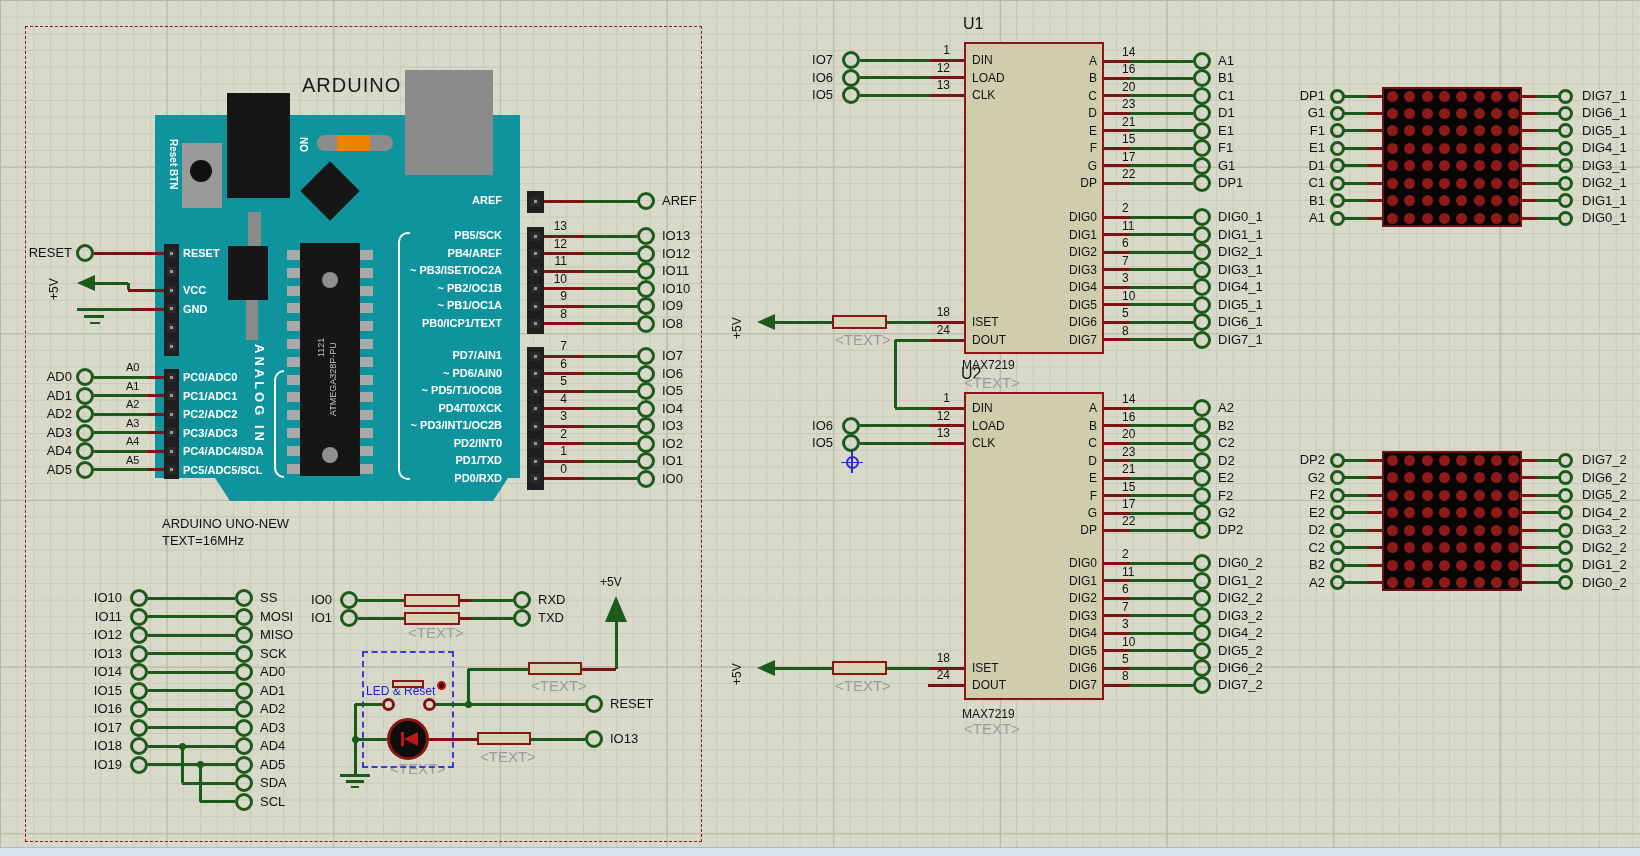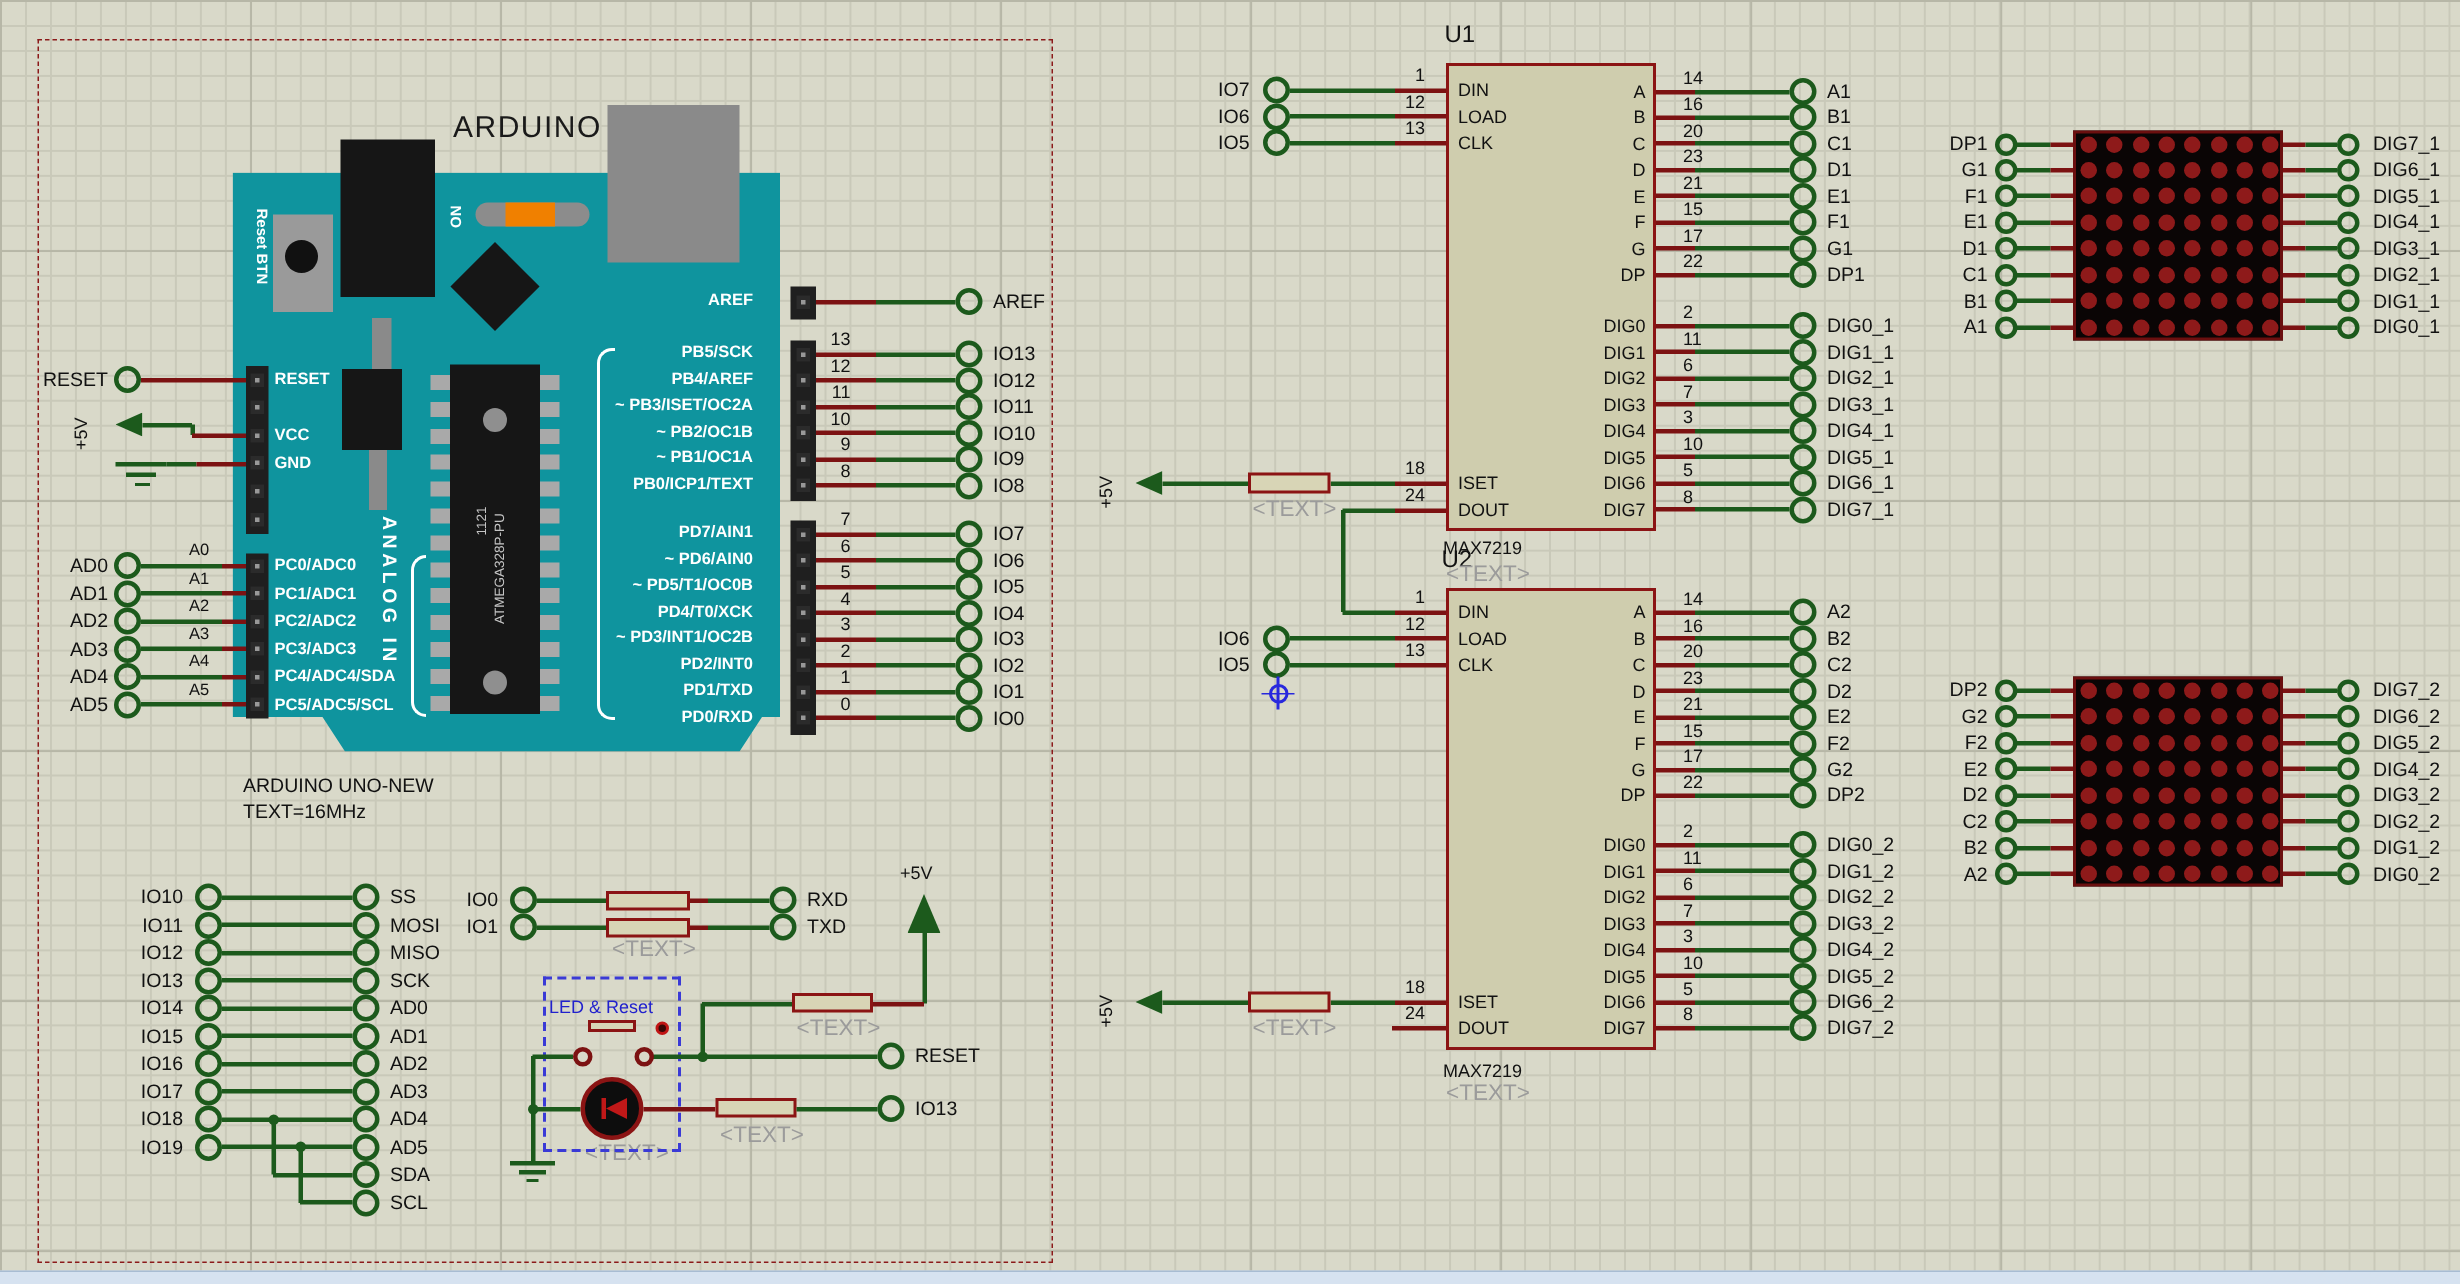"LED & Reset" #t-ledreset { top: 664px -> 684px }
